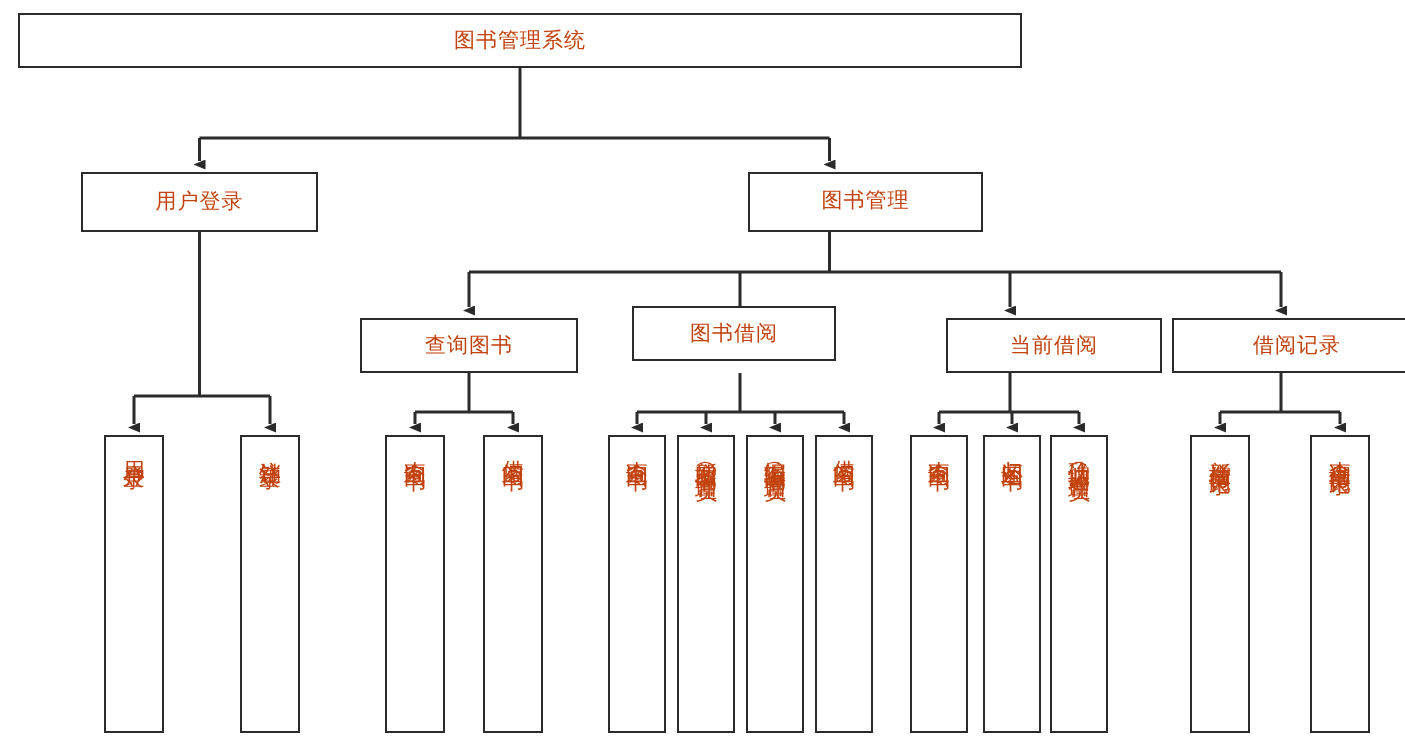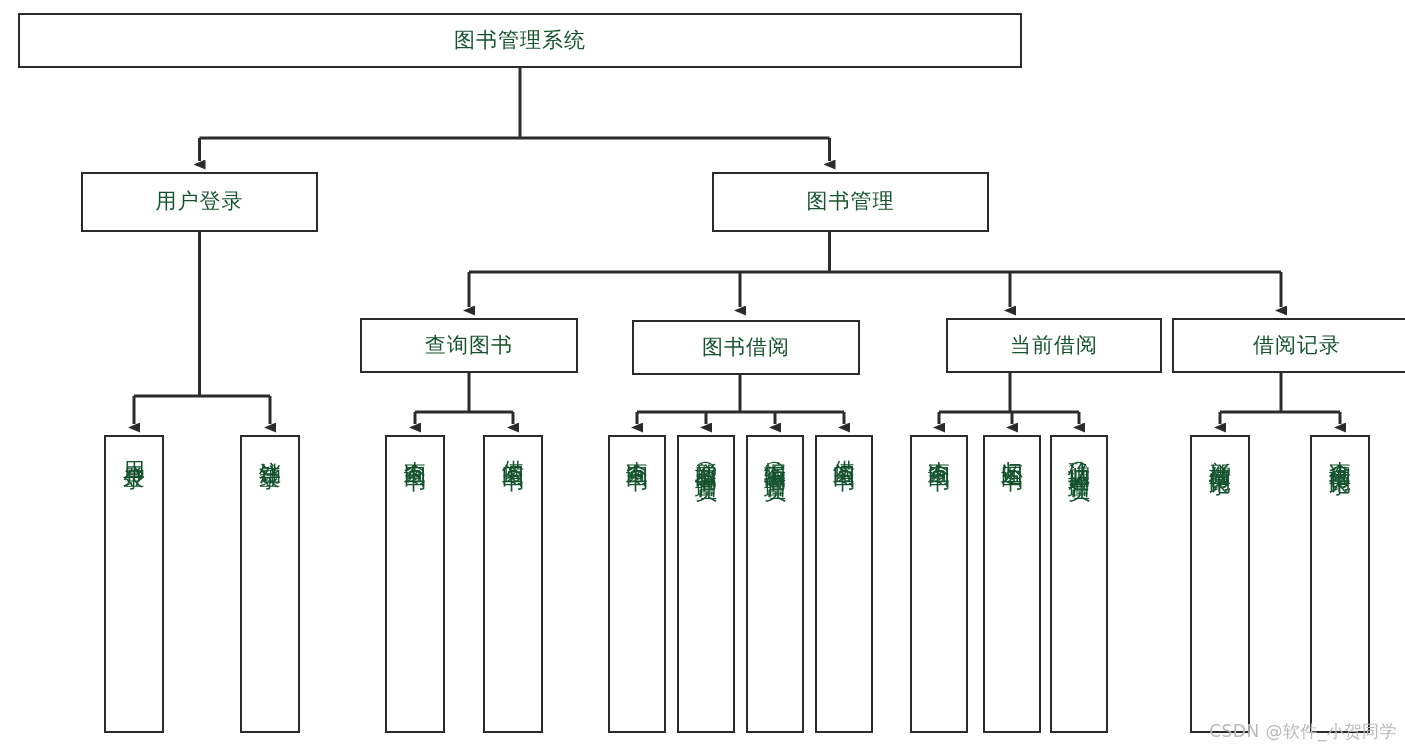"图书管理系统" .node-box { color: #14532d -> #c2410c }
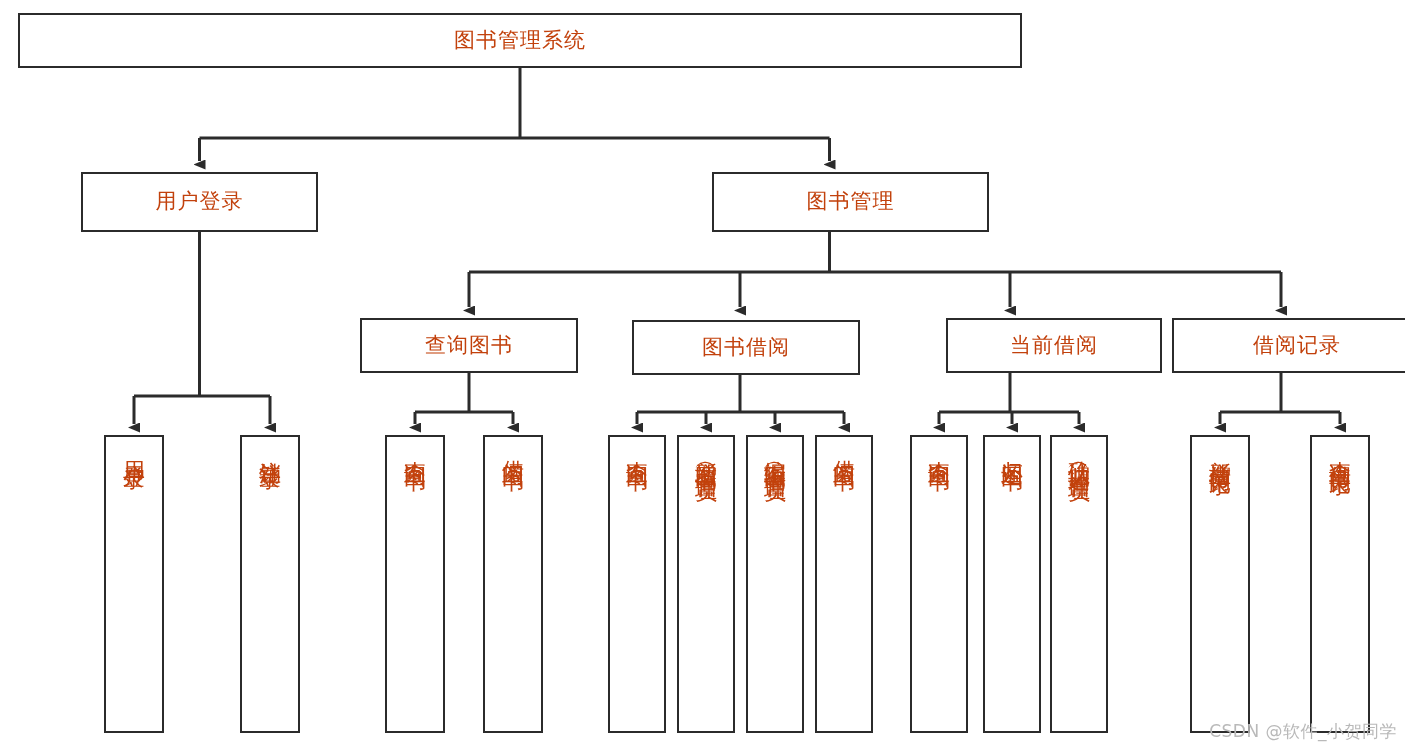"图书管理" div.node-box { font-family: none -> Liberation Mono, monospace; left: 712px -> 748px; width: 277px -> 235px }
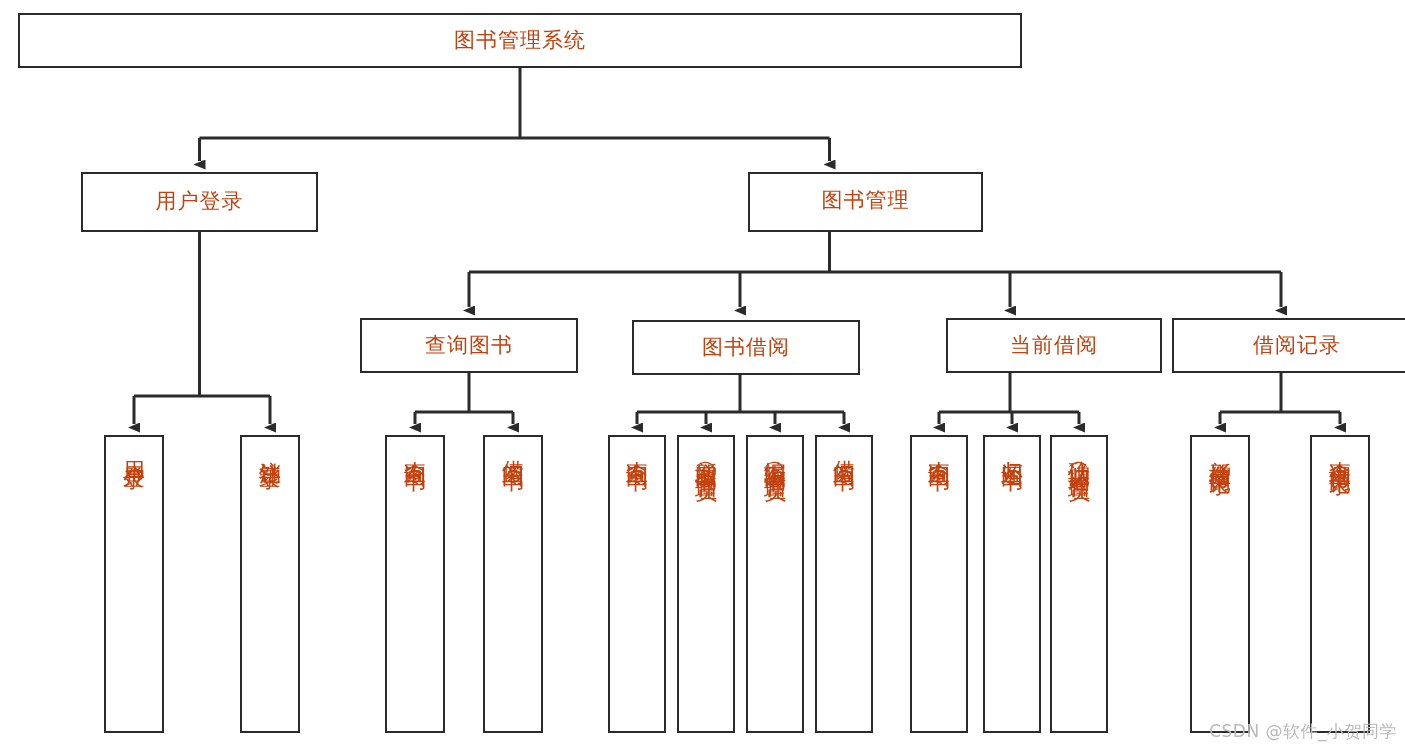"图书借阅" div.node-box { top: 320px -> 306px; width: 228px -> 204px }
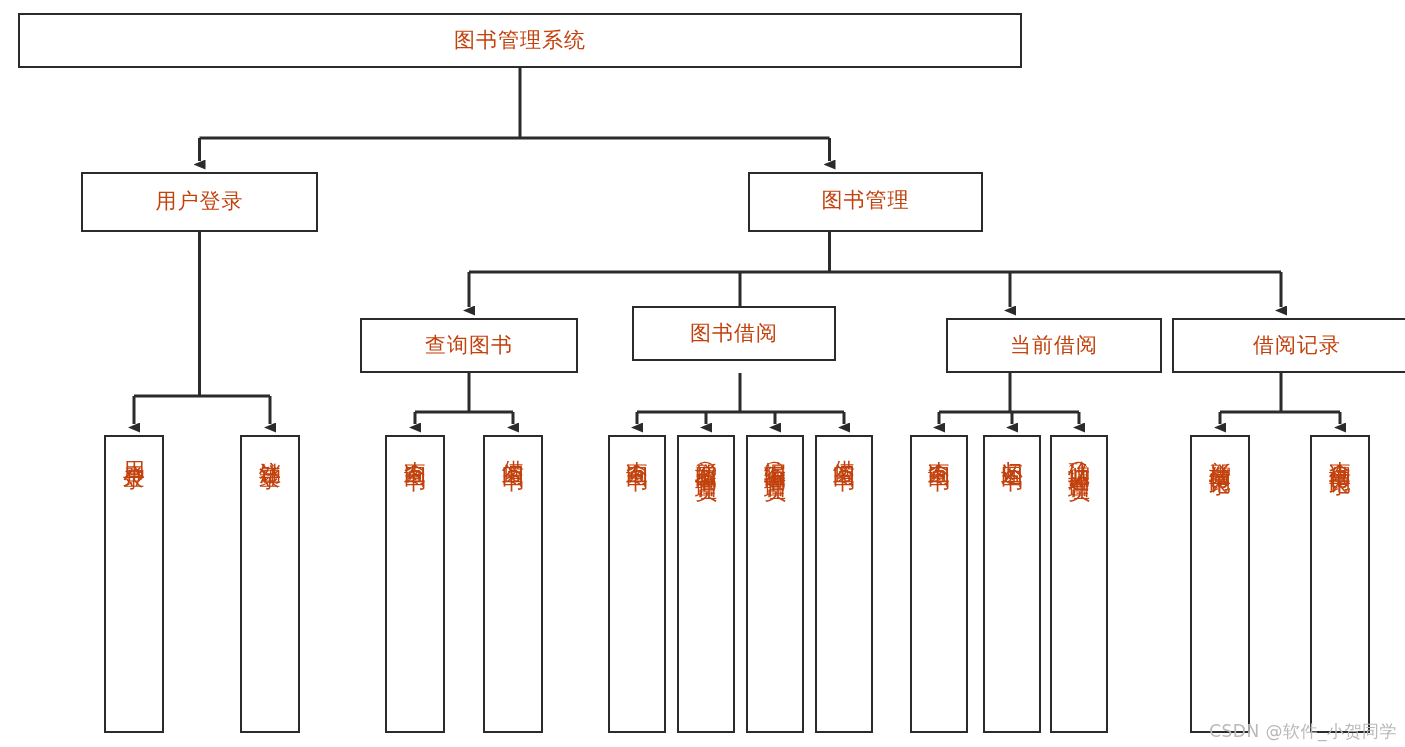"CSDN @软件_小贺同学" div { html: <div>CSDN @软件_小贺同学</div> -> none }
